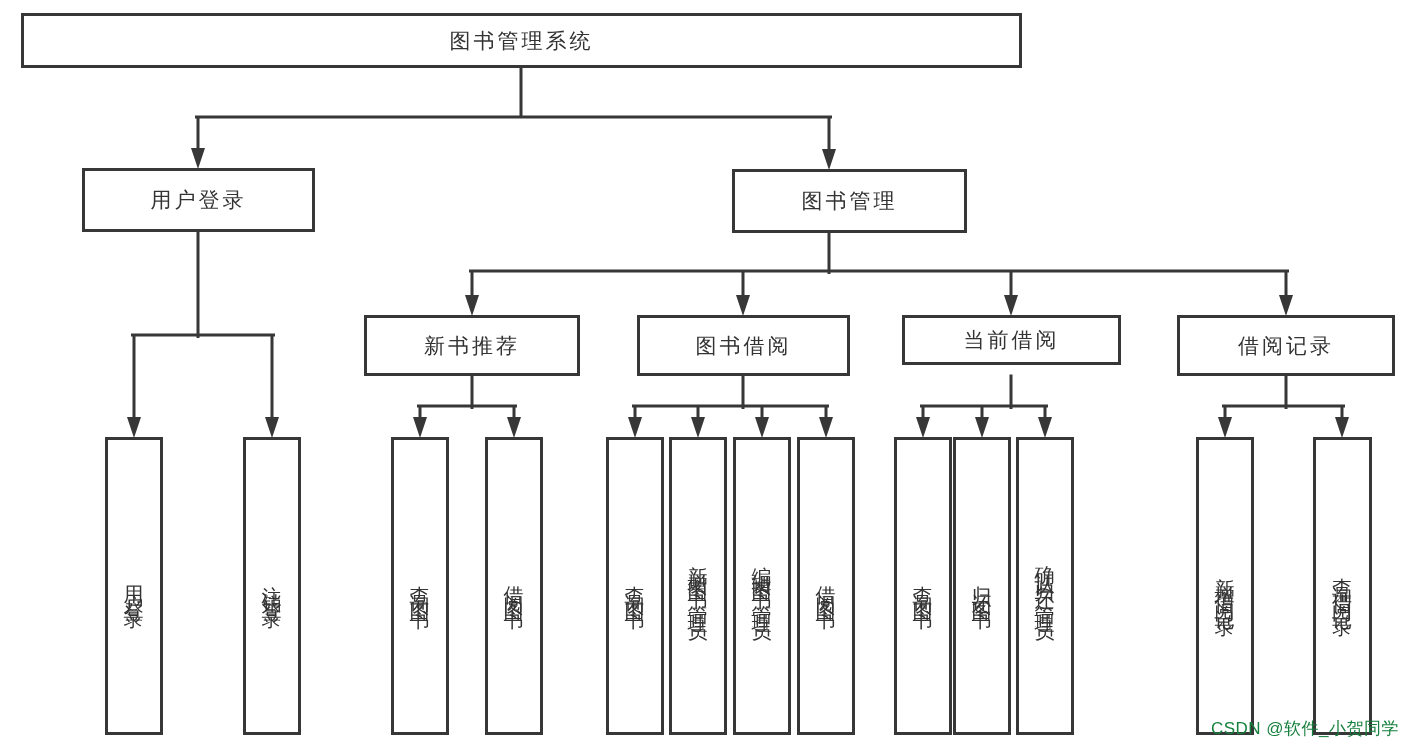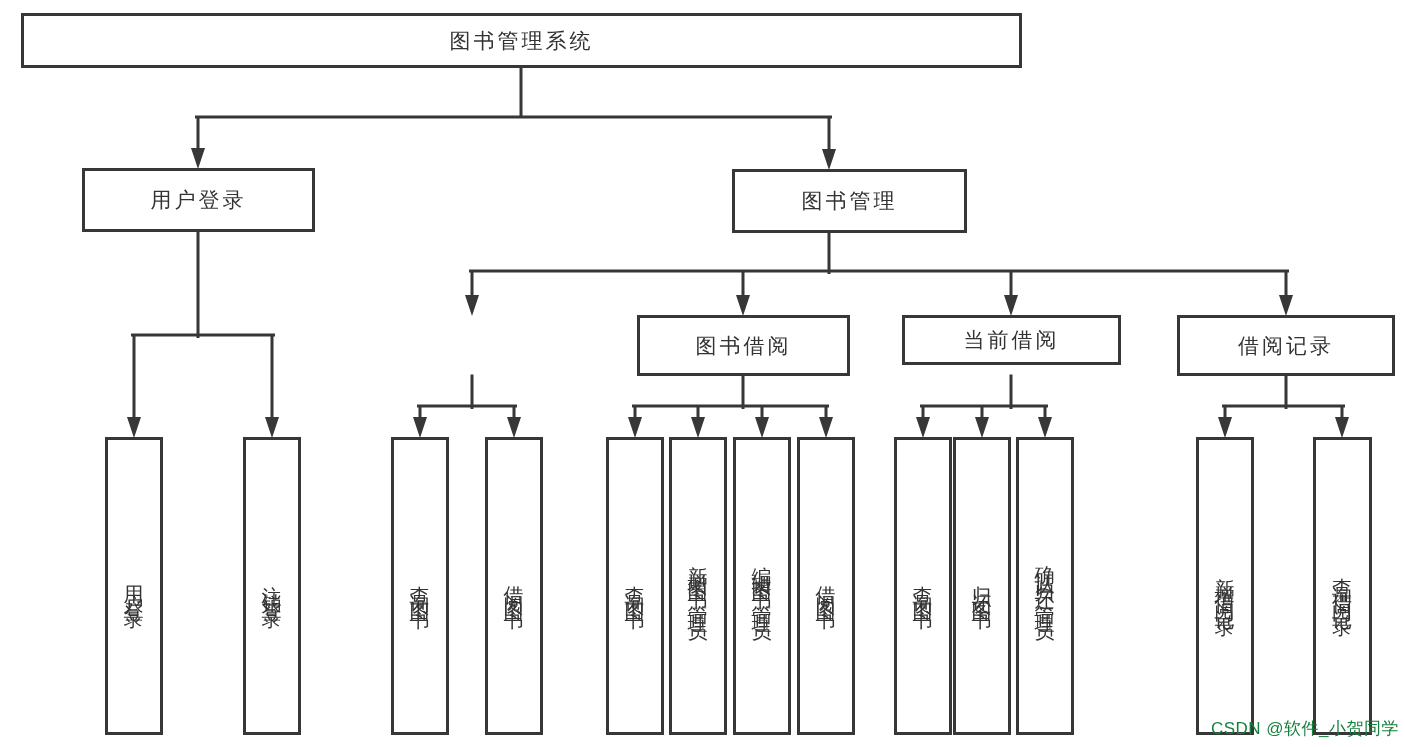"新书推荐" div.node { html: none -> <div> <span>新书推荐</span> </div> }
